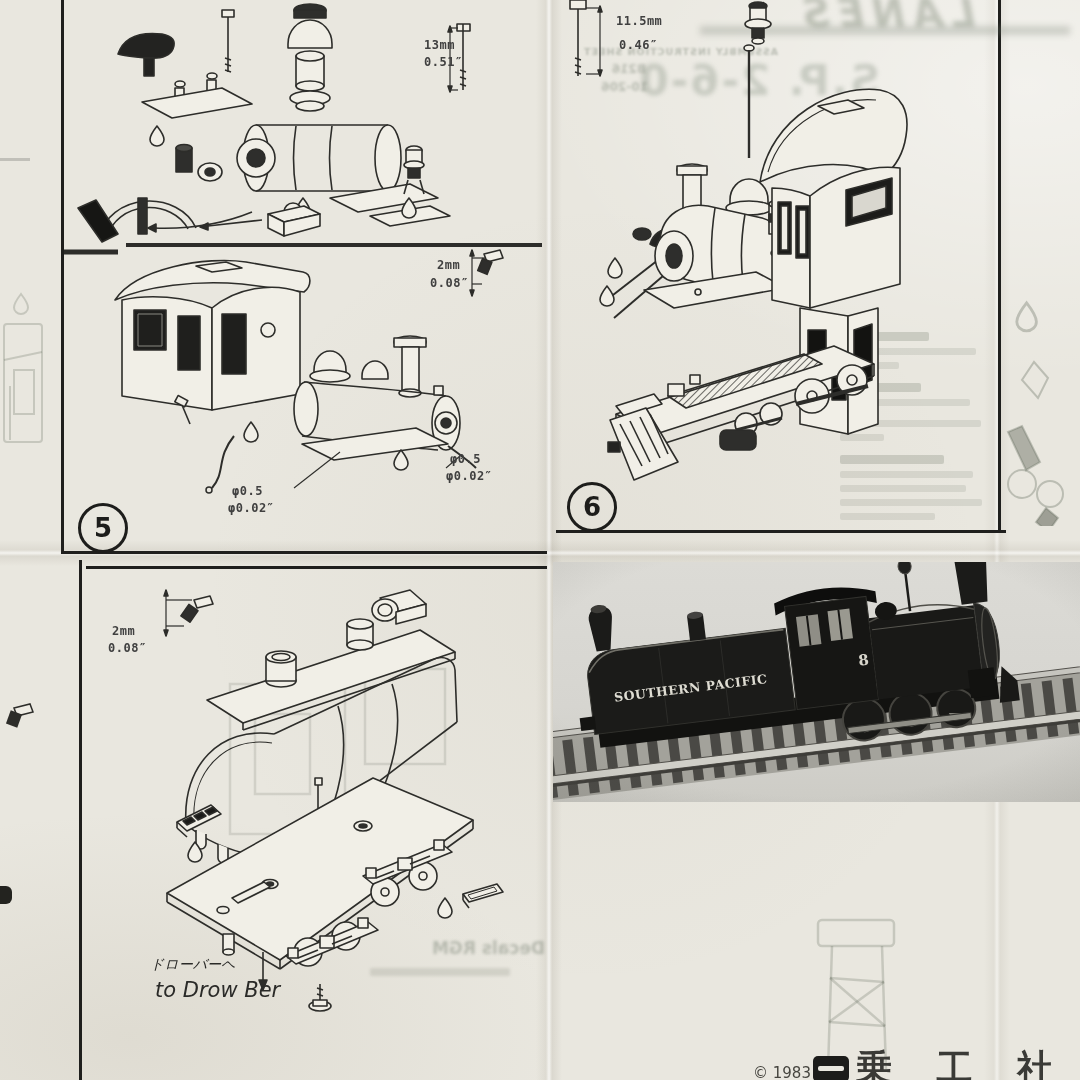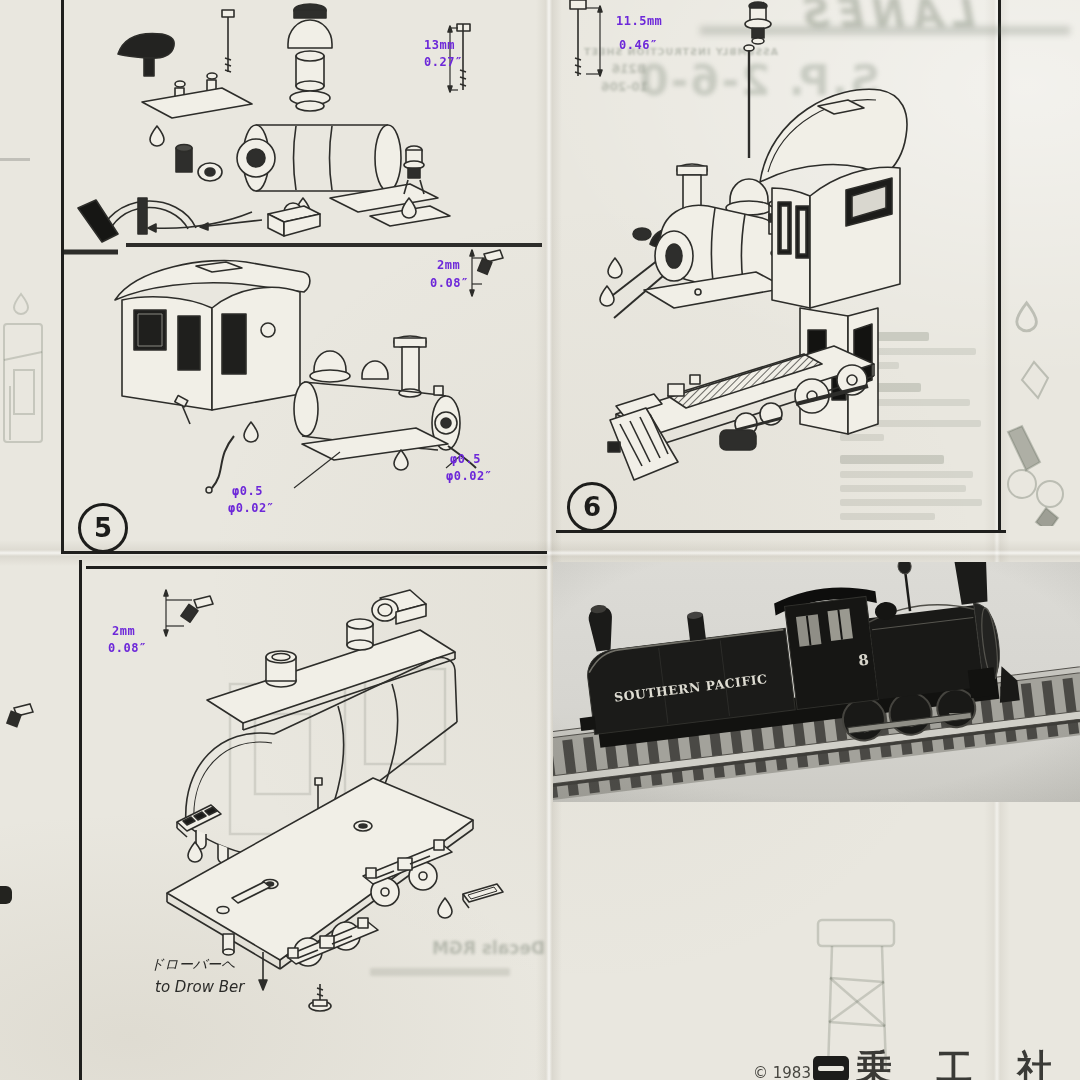"11.5mm" .dim { color: #6d28d9 -> #404040 }
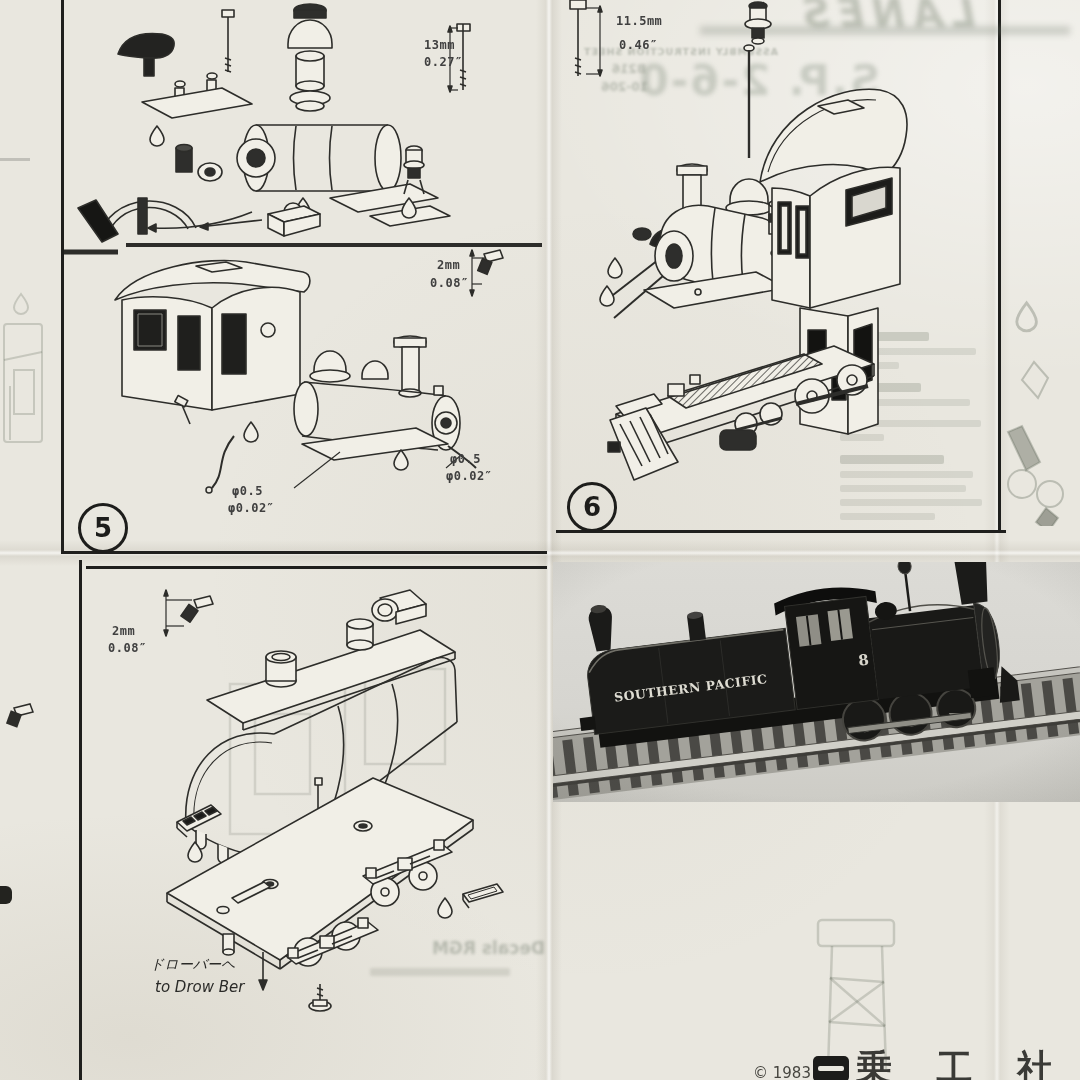"0.27″" div.dim { text: 0.27 -> 0.51 }
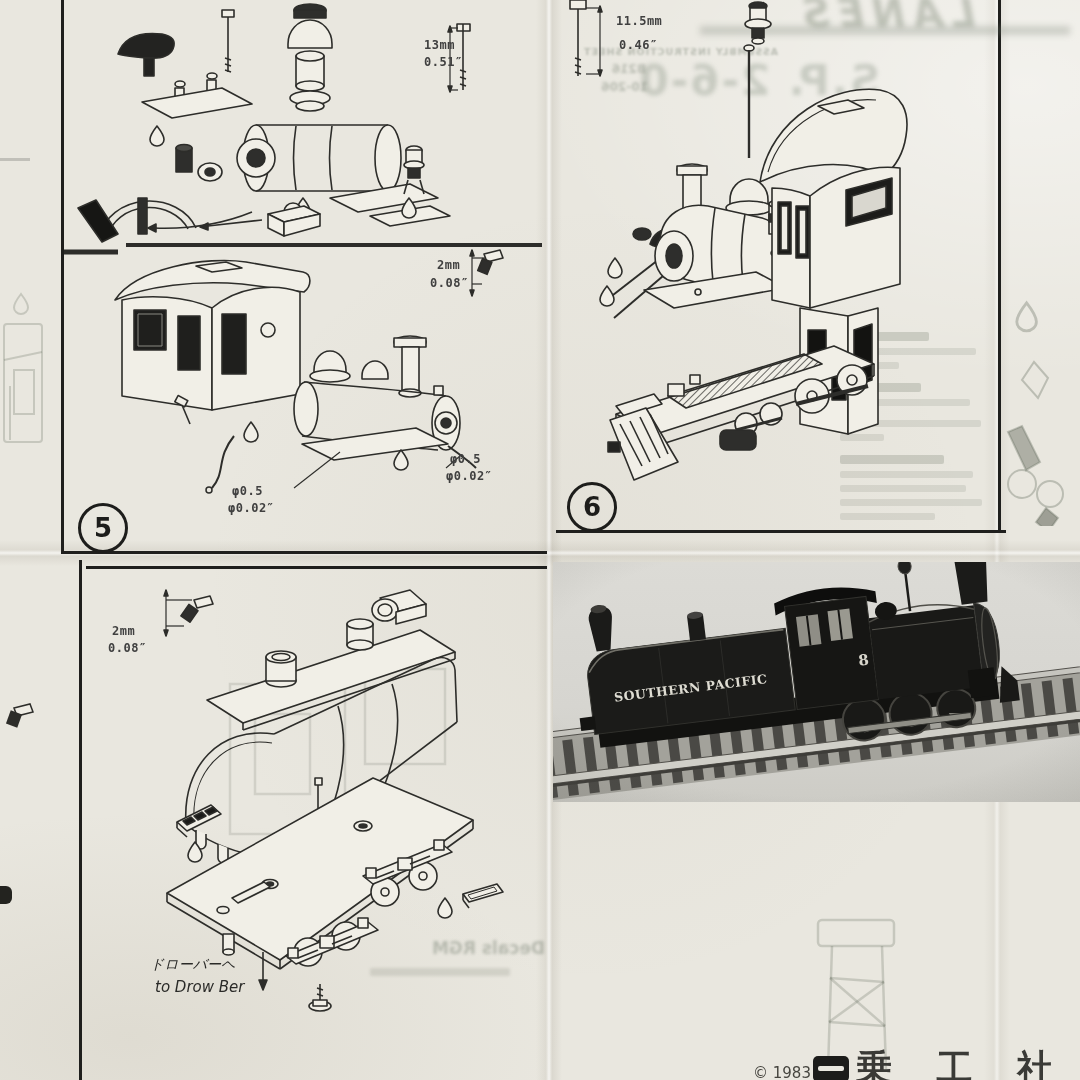"to Drow Ber" div.jp { font-size: 15px -> 21px }
